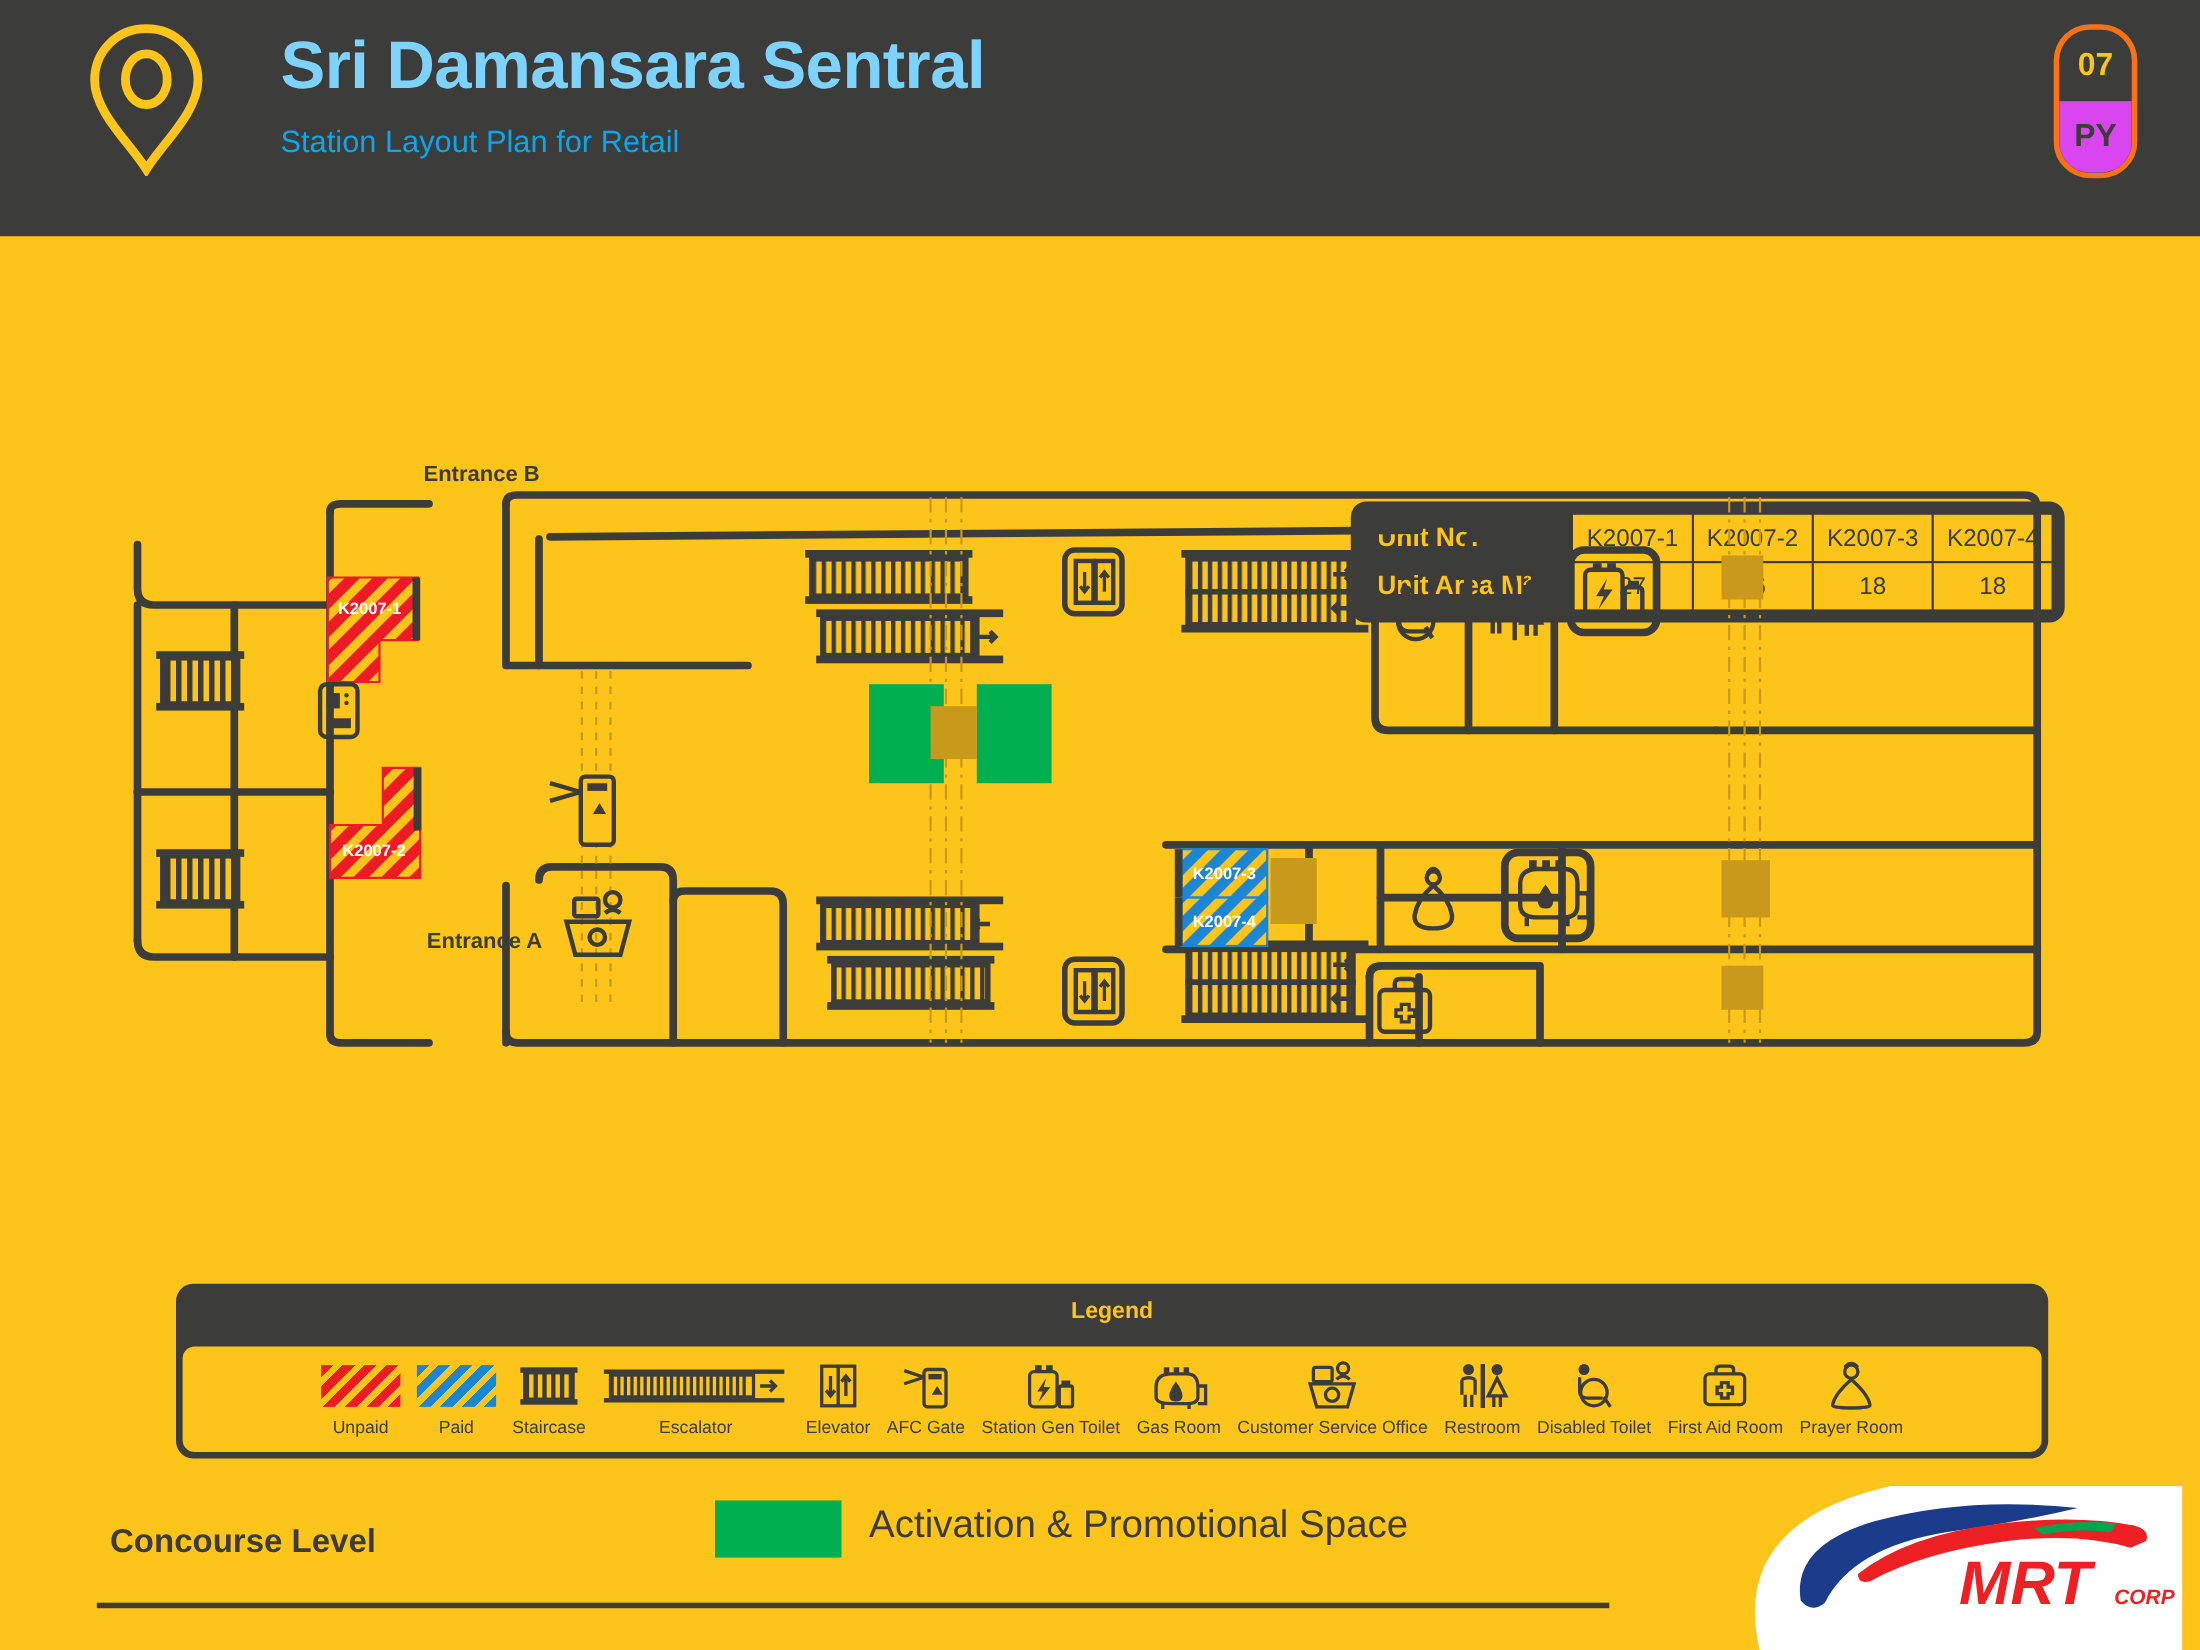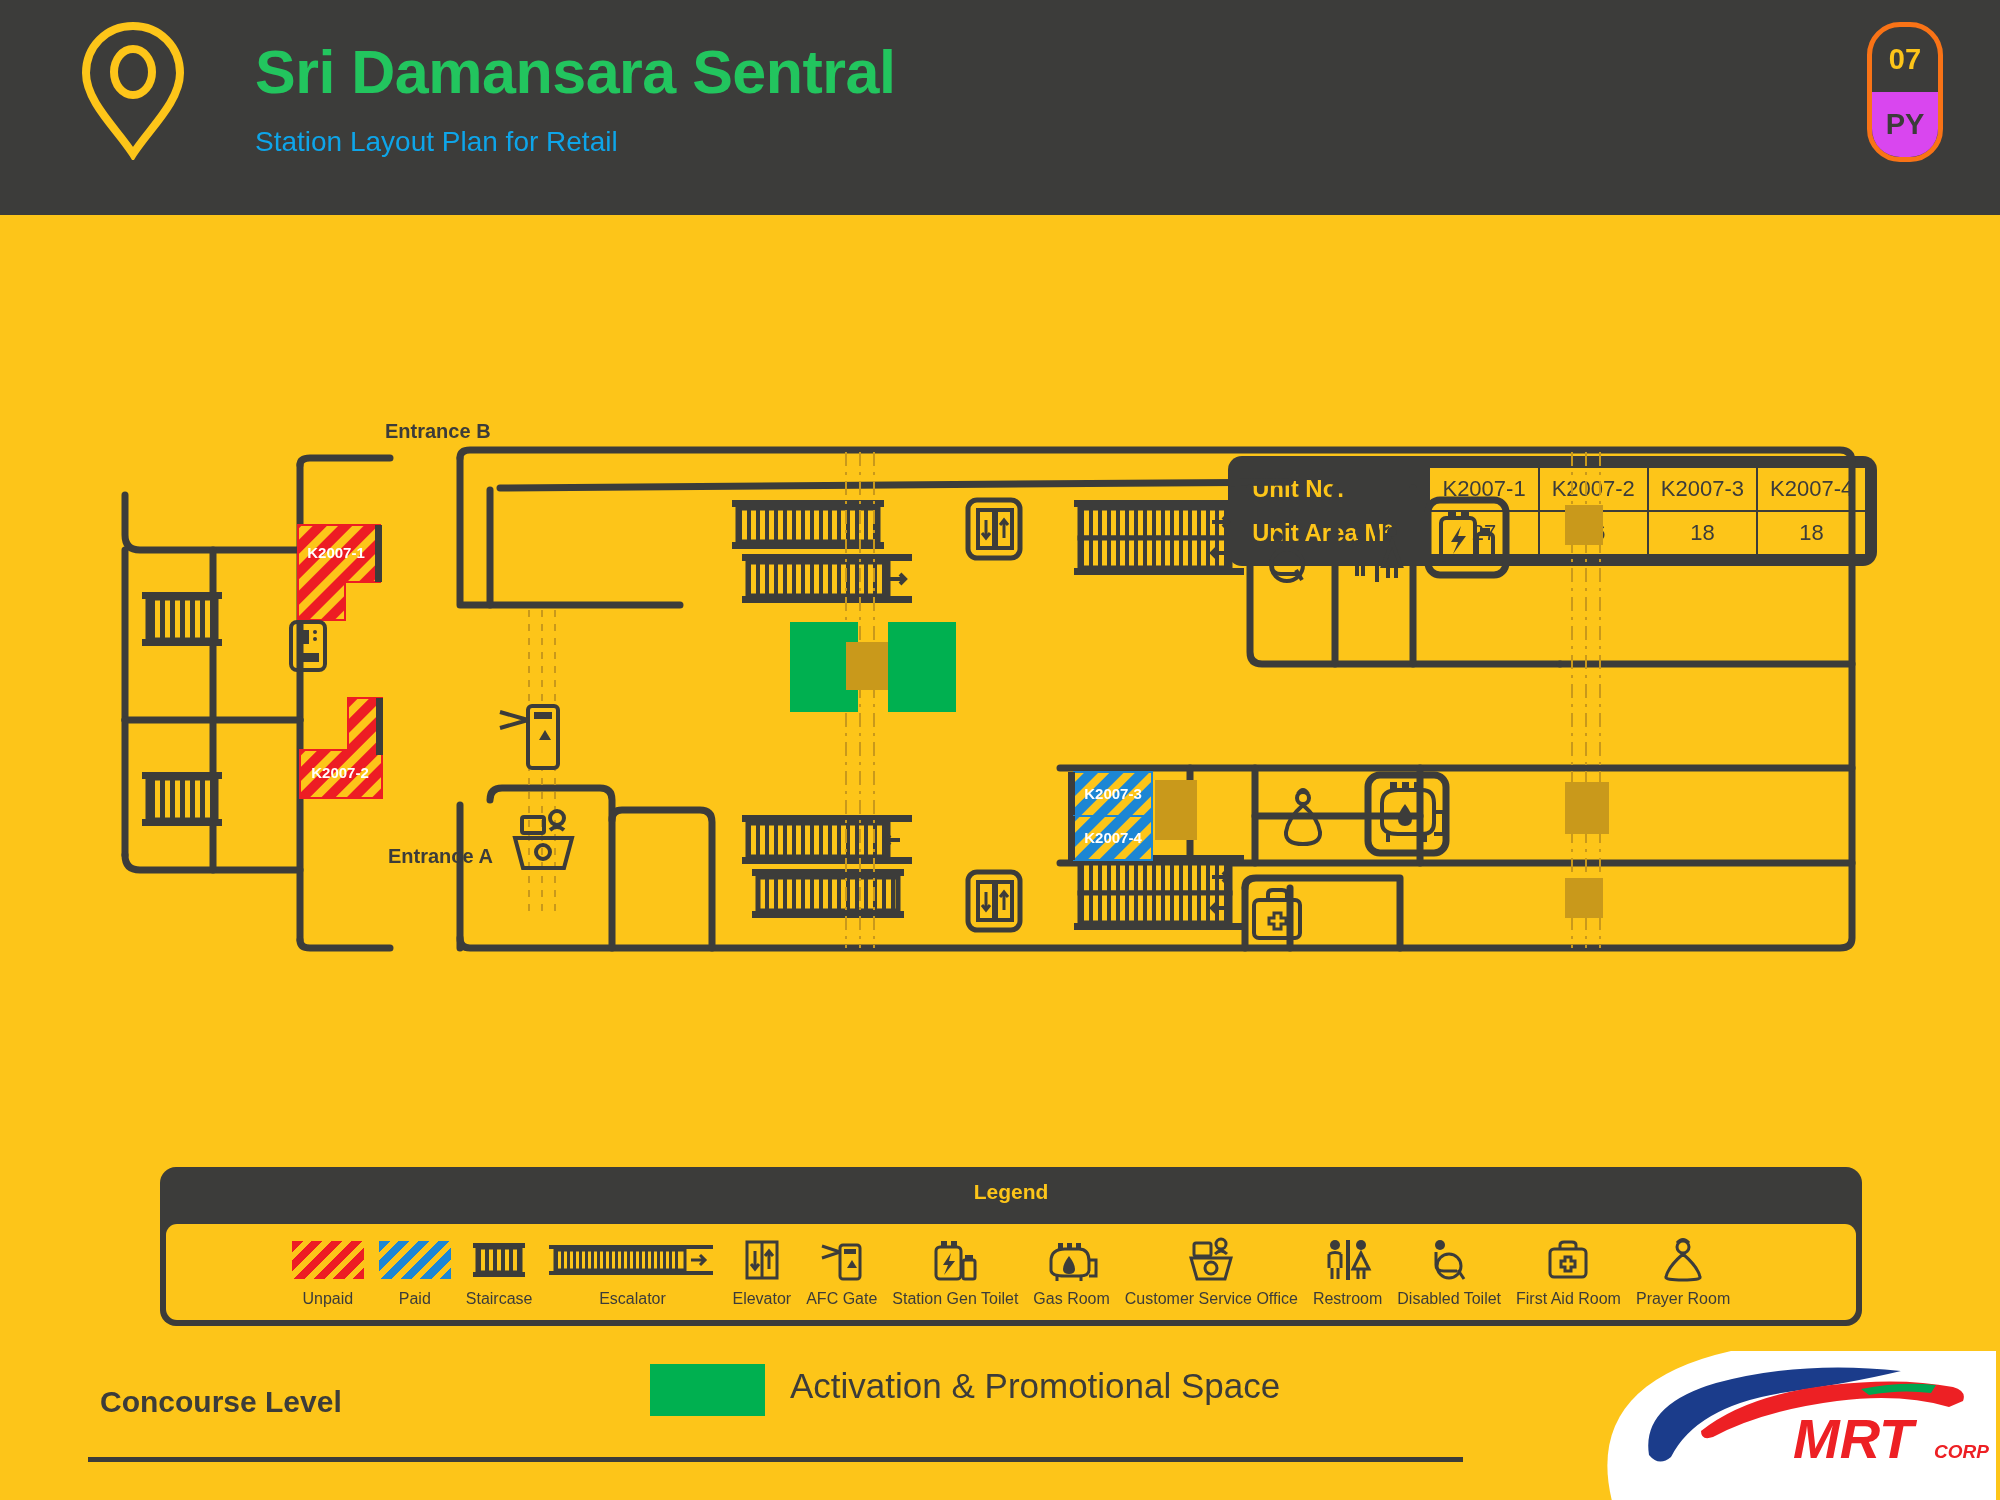"Sri Damansara Sentral" #station-title { color: #22c55e -> #7dd3fc; margin-top: 13px -> none }
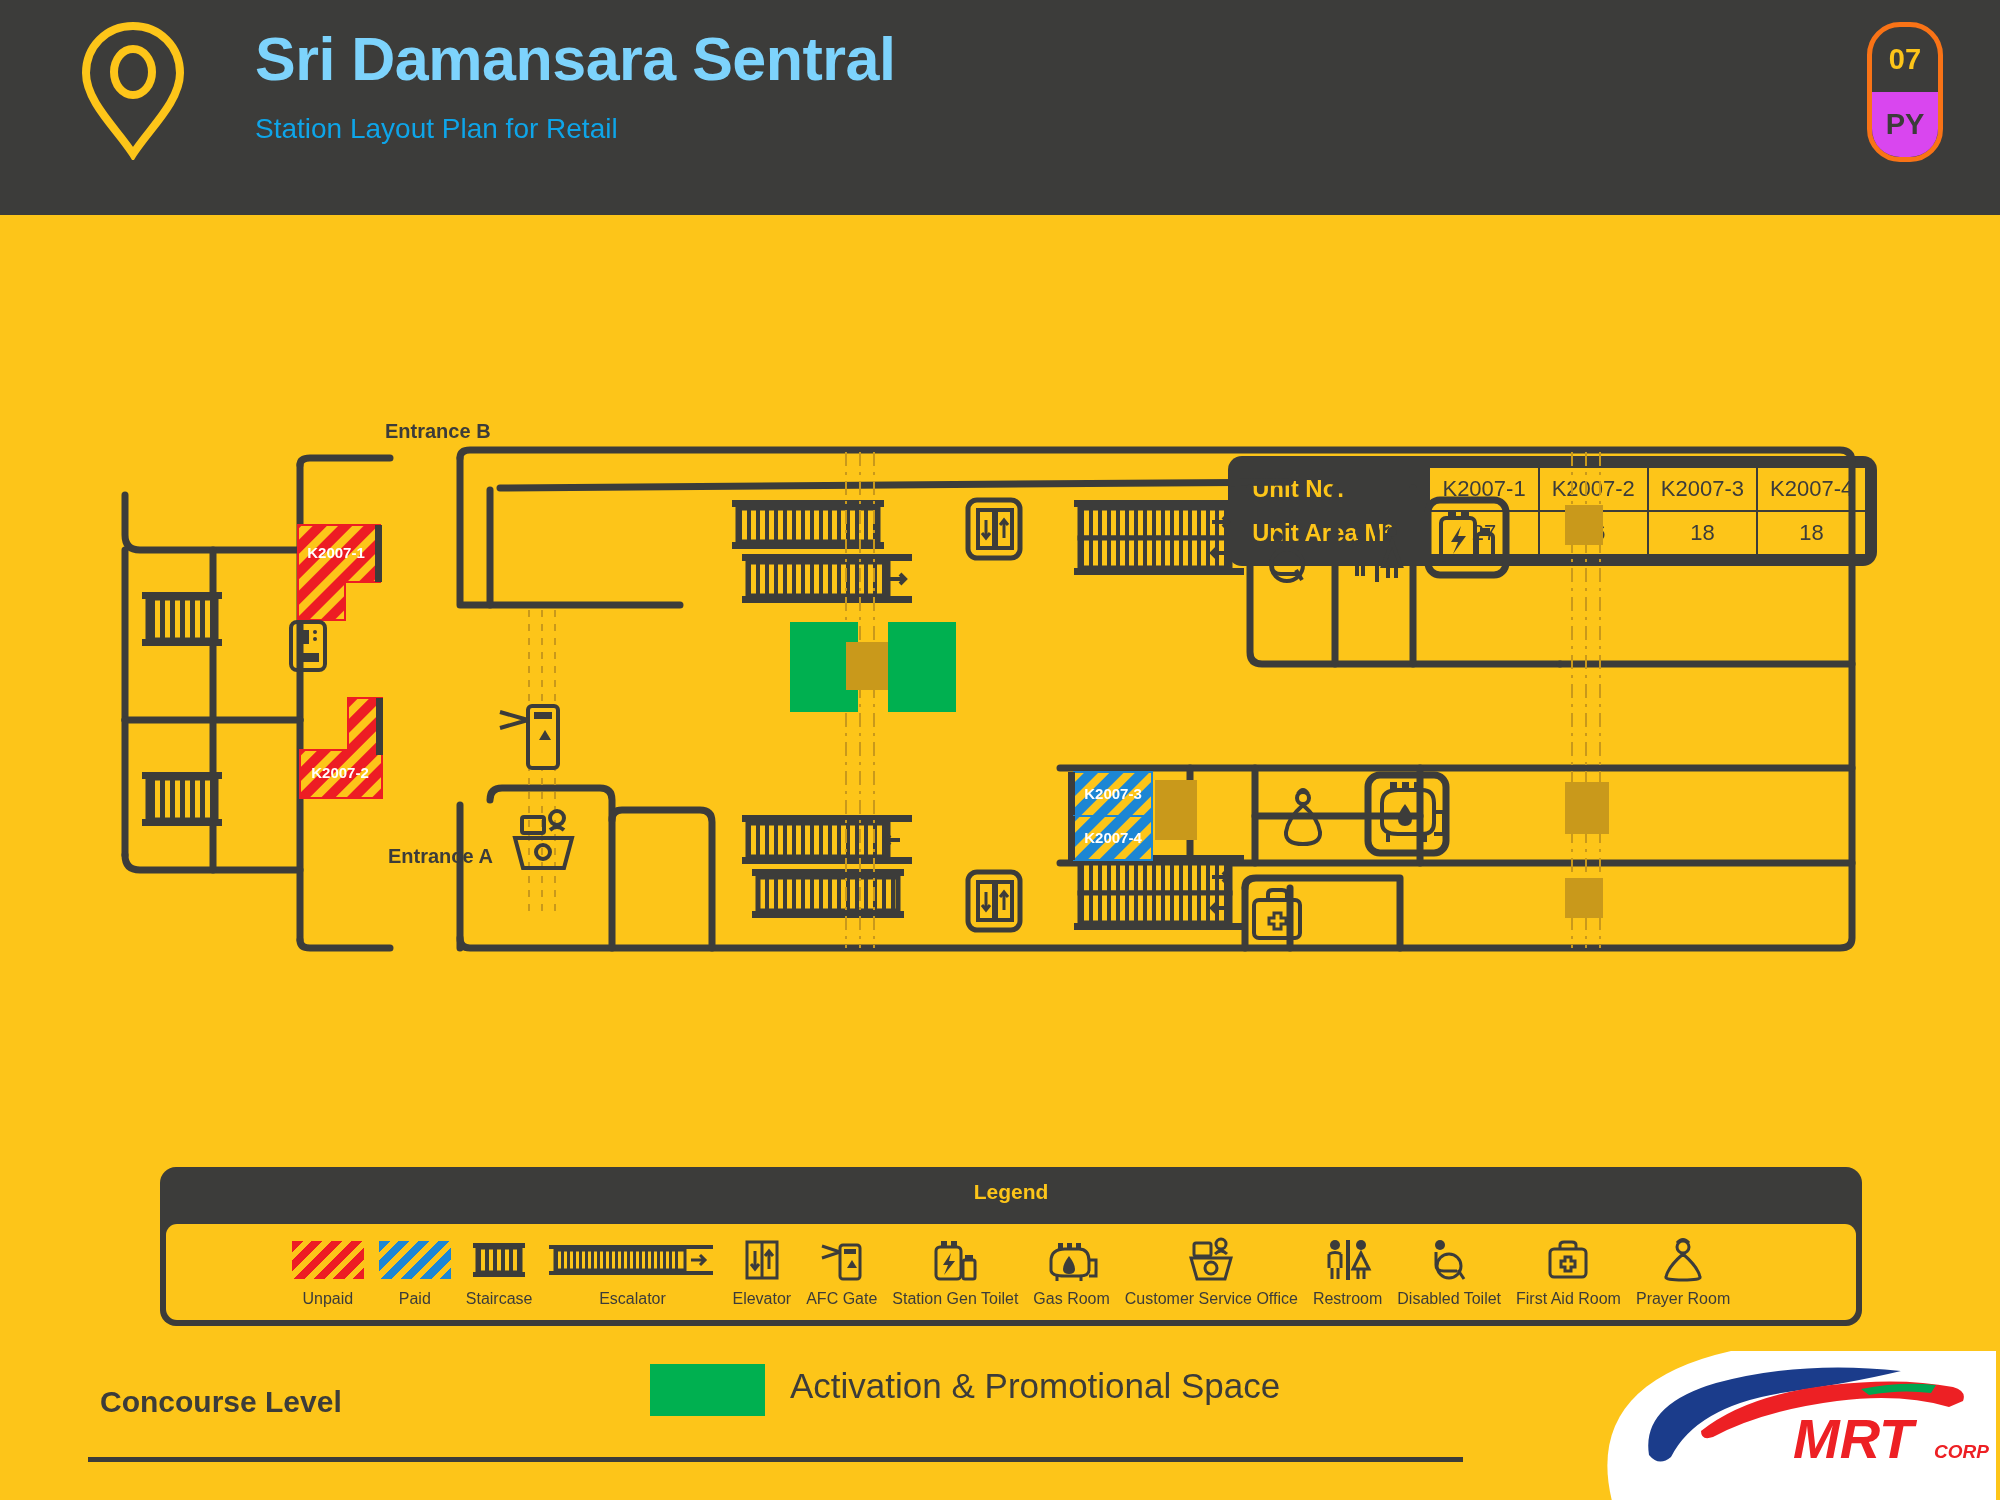"MRT" #mrt-wrap { right: 4px -> 16px }
